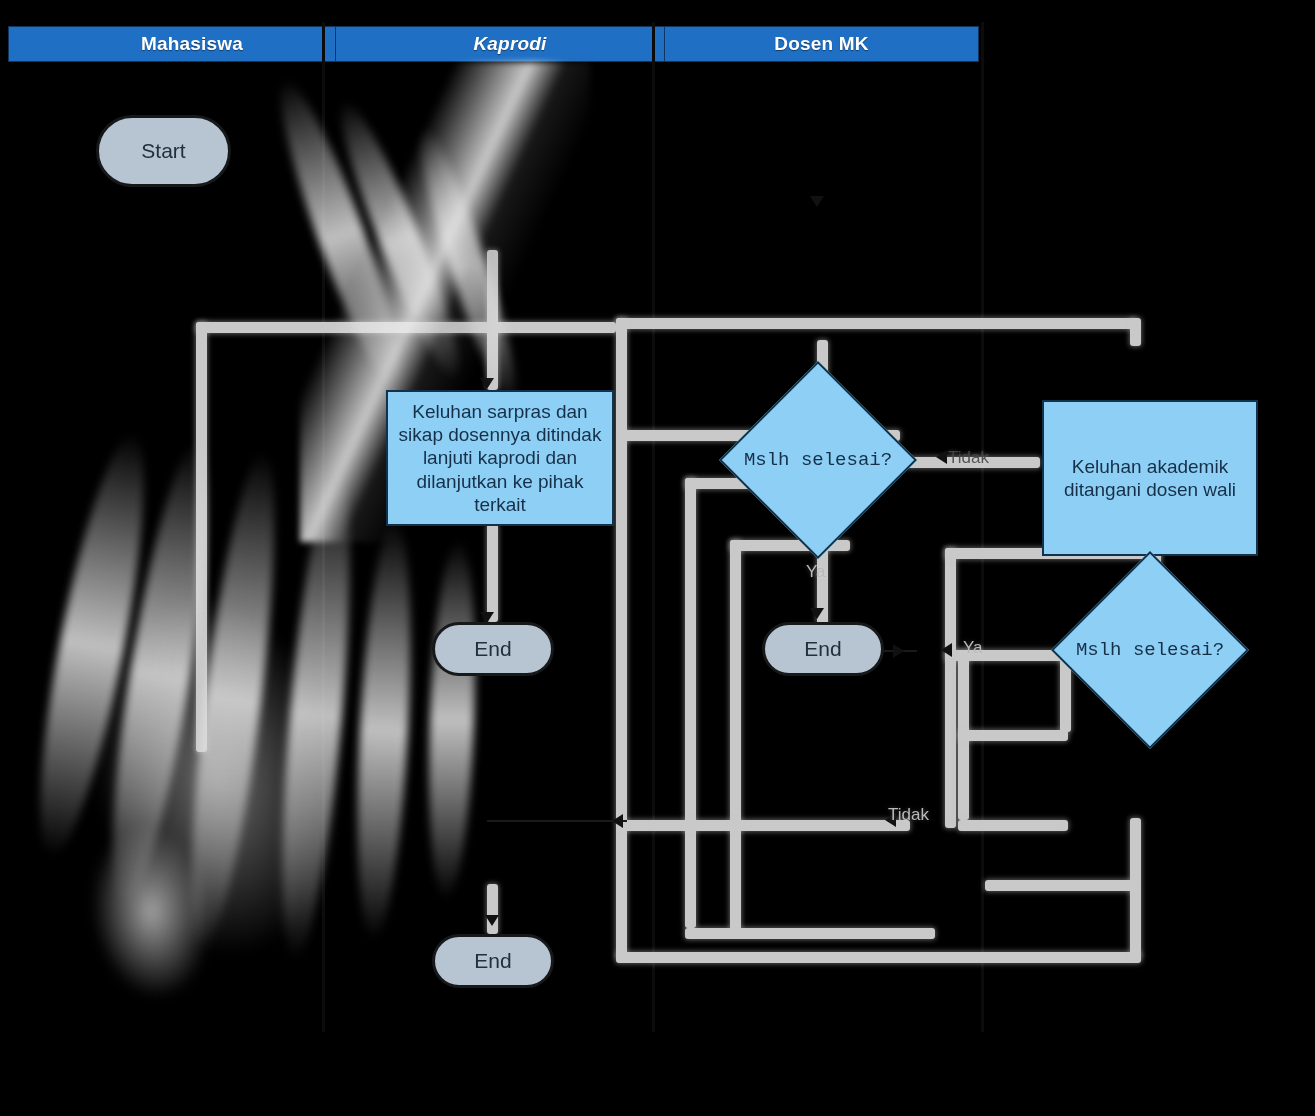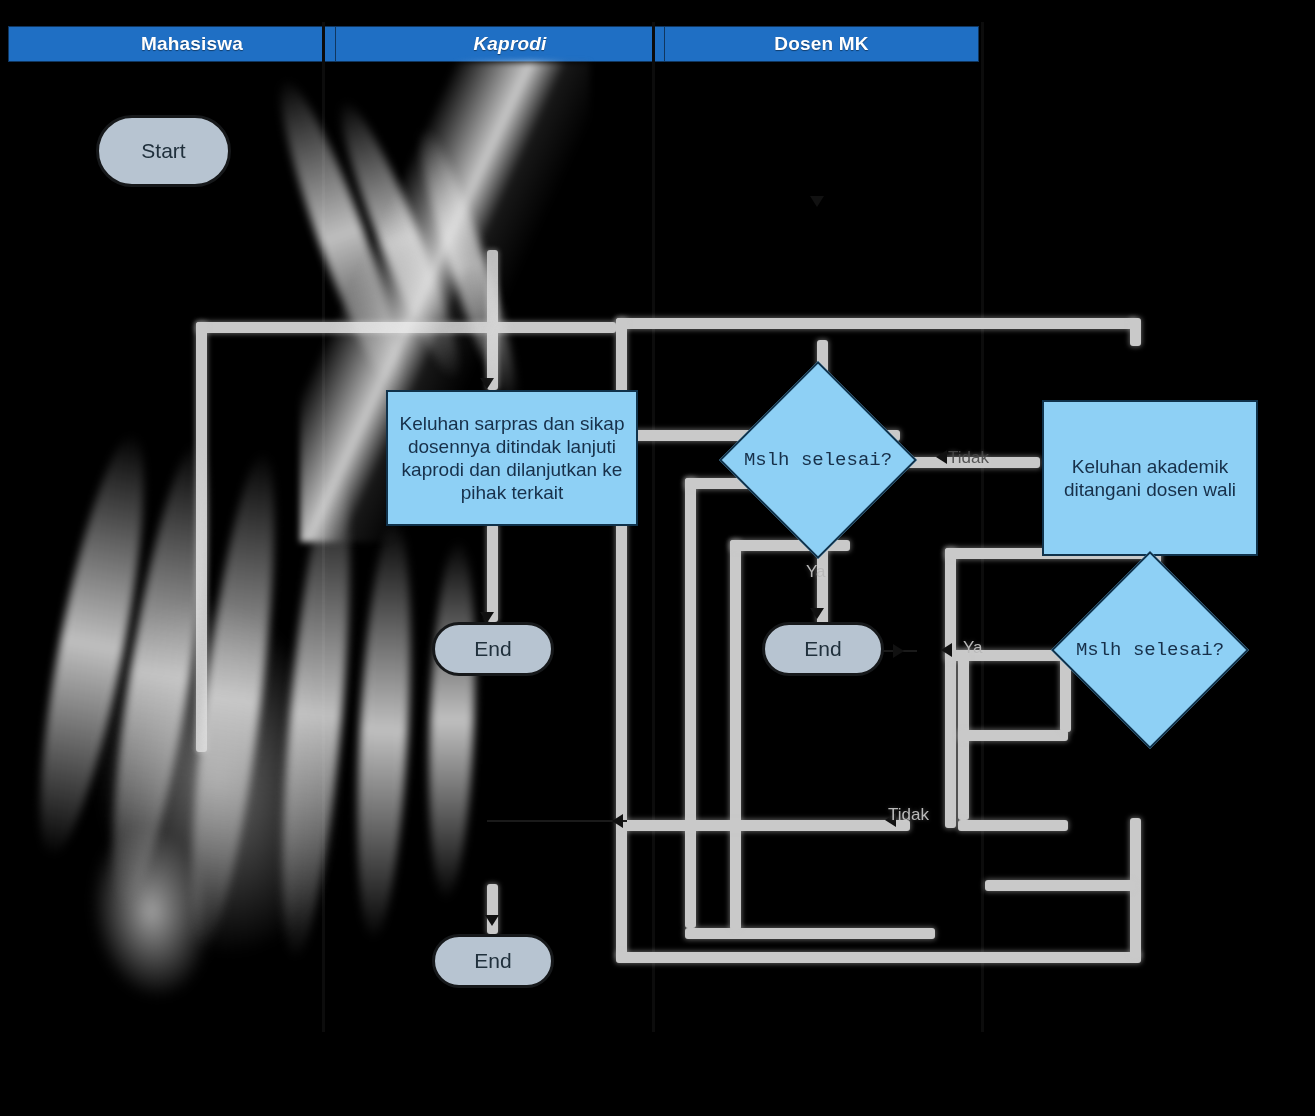"Keluhan sarpras dan sikap dosennya" div.node { width: 252px -> 228px }
